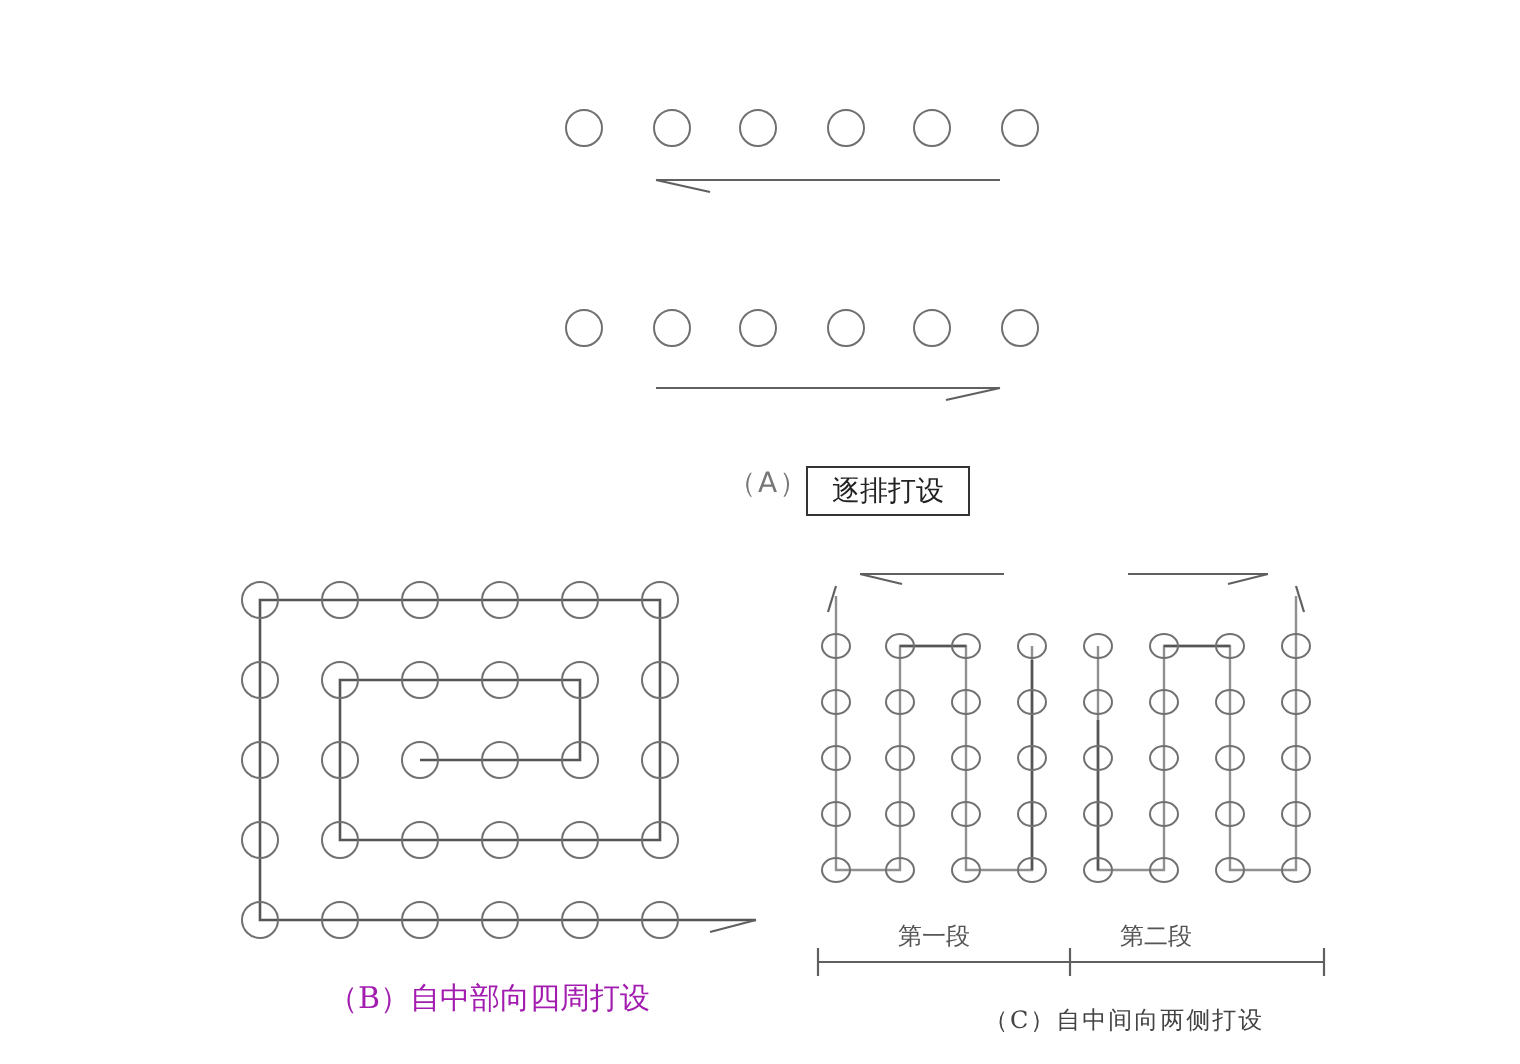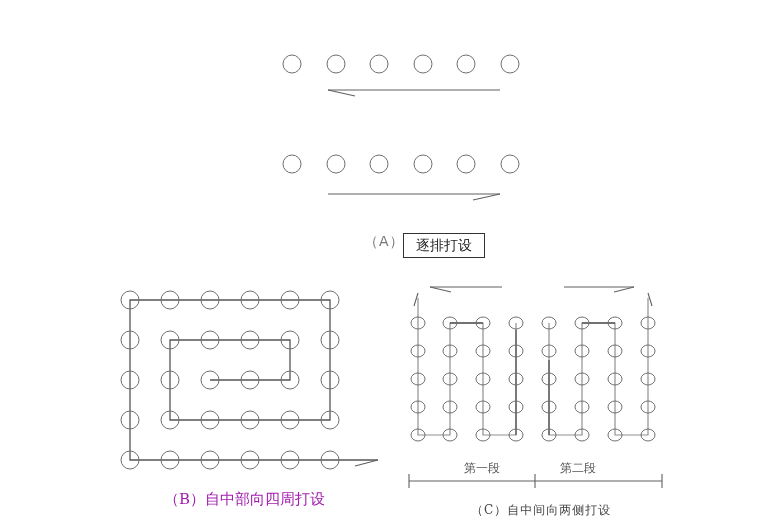"第一段" .seg1 { left: 464px -> 449px }
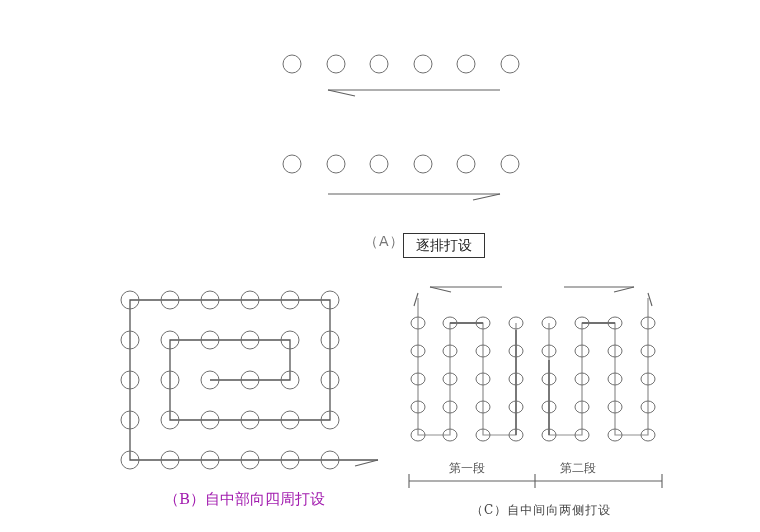"（C）自中间向两侧打设" .lbl-c { left: 471px -> 492px }
